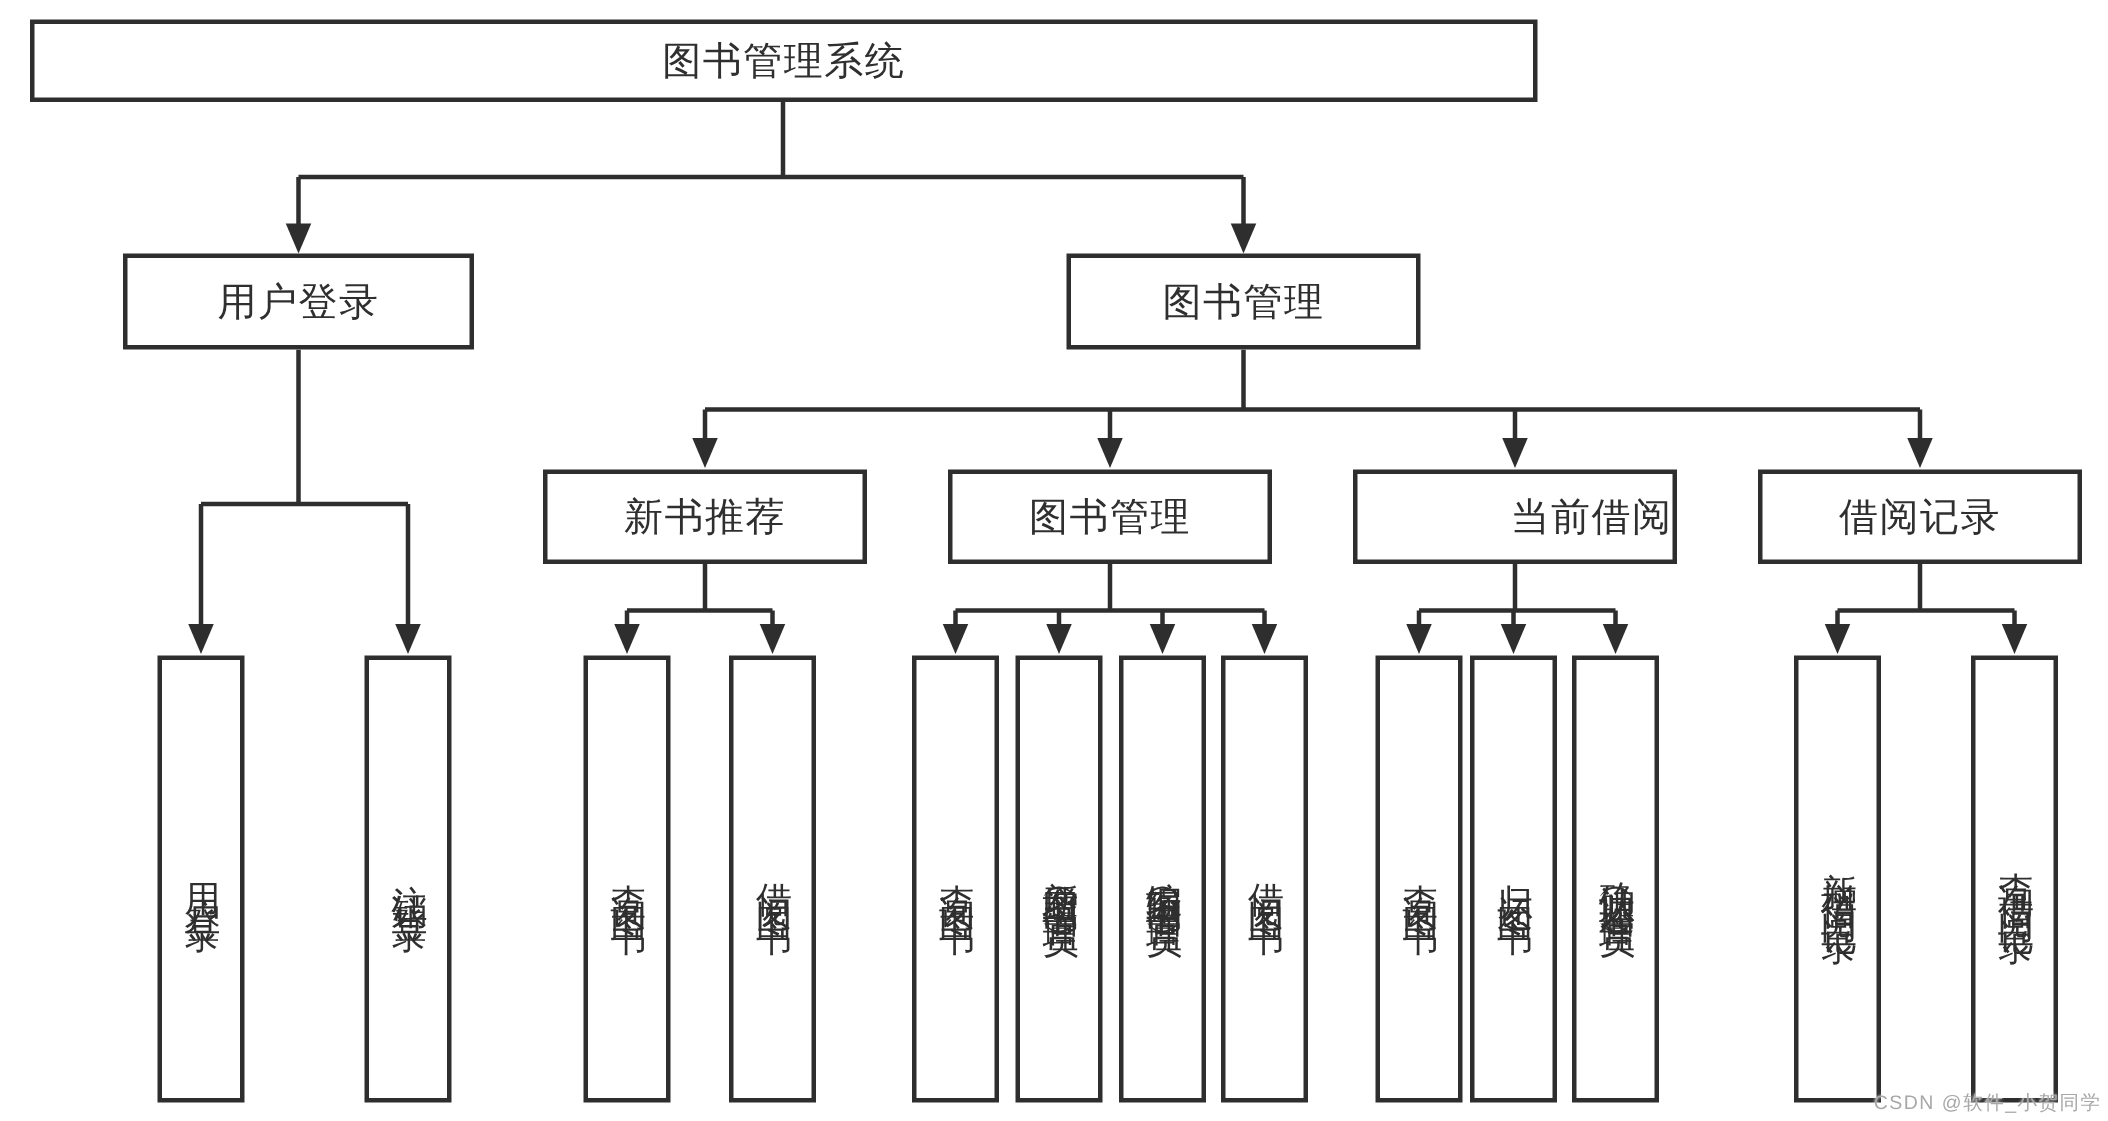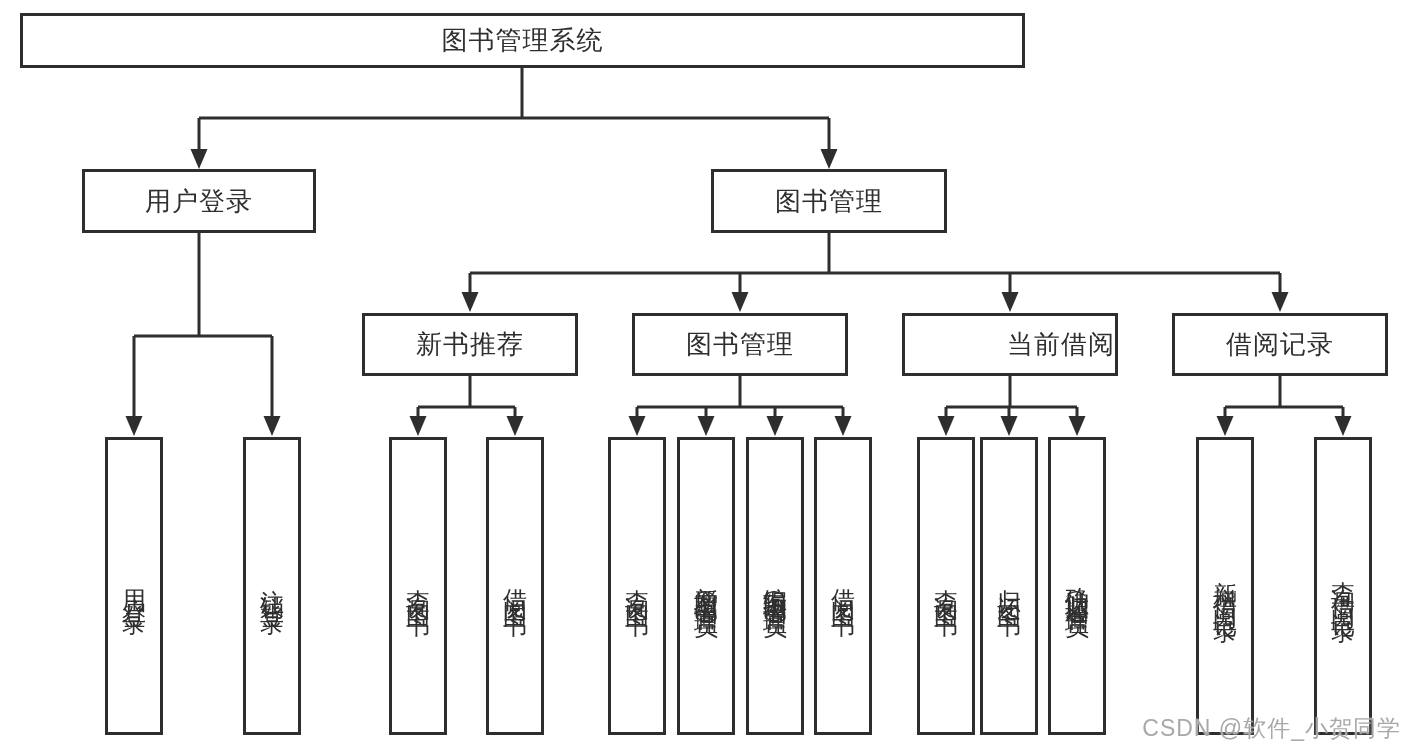"CSDN @软件_小贺同学" #watermark { font-size: 23px -> 13px }
